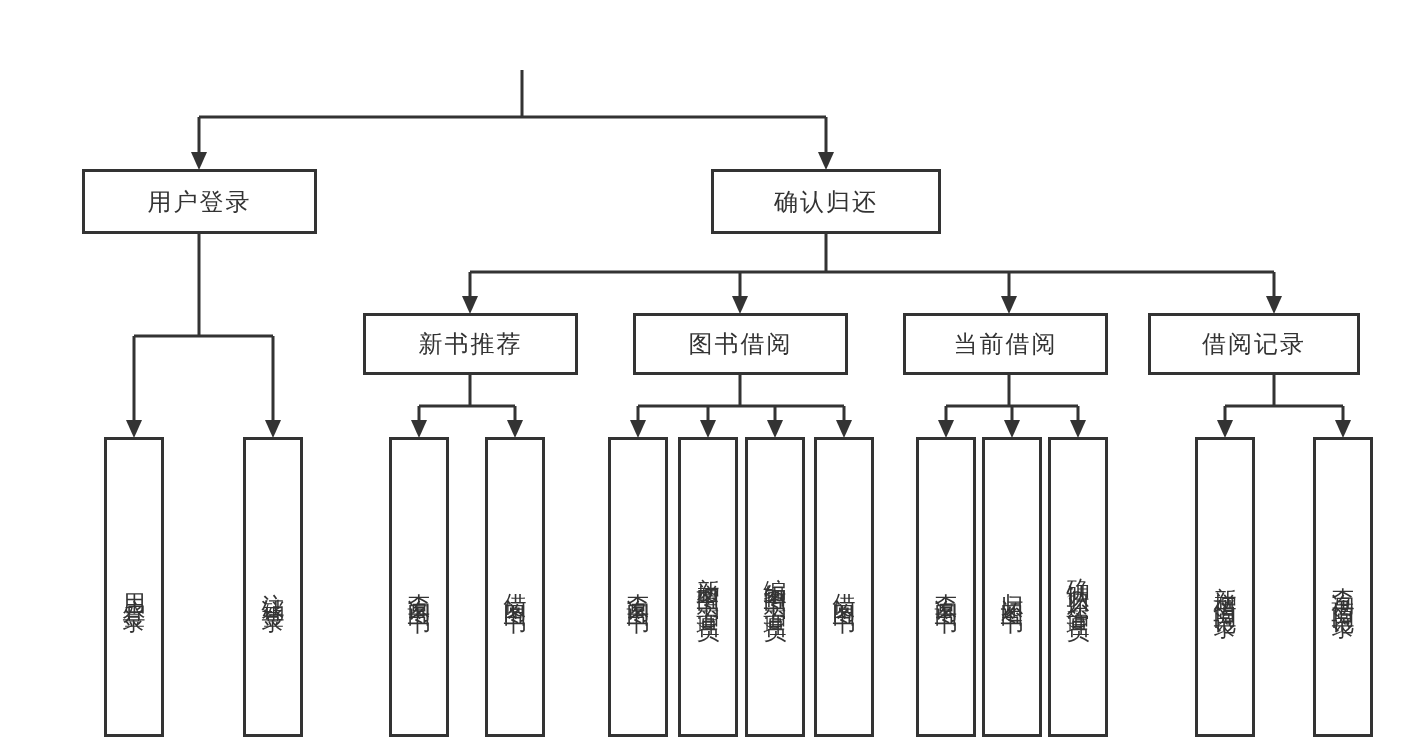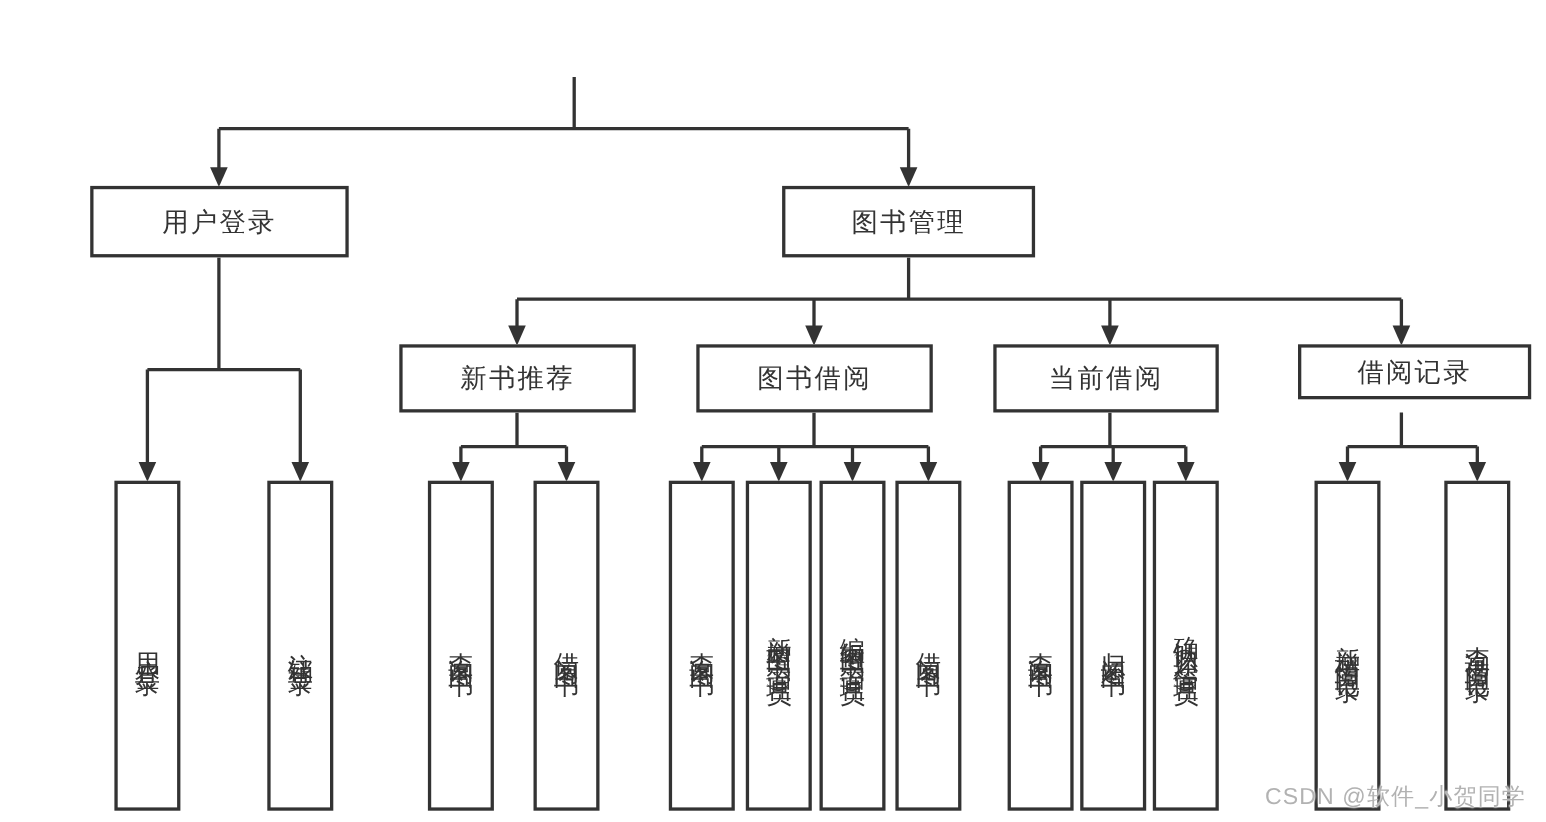"图书管理" div.box { text: 图书管理 -> 确认归还 }
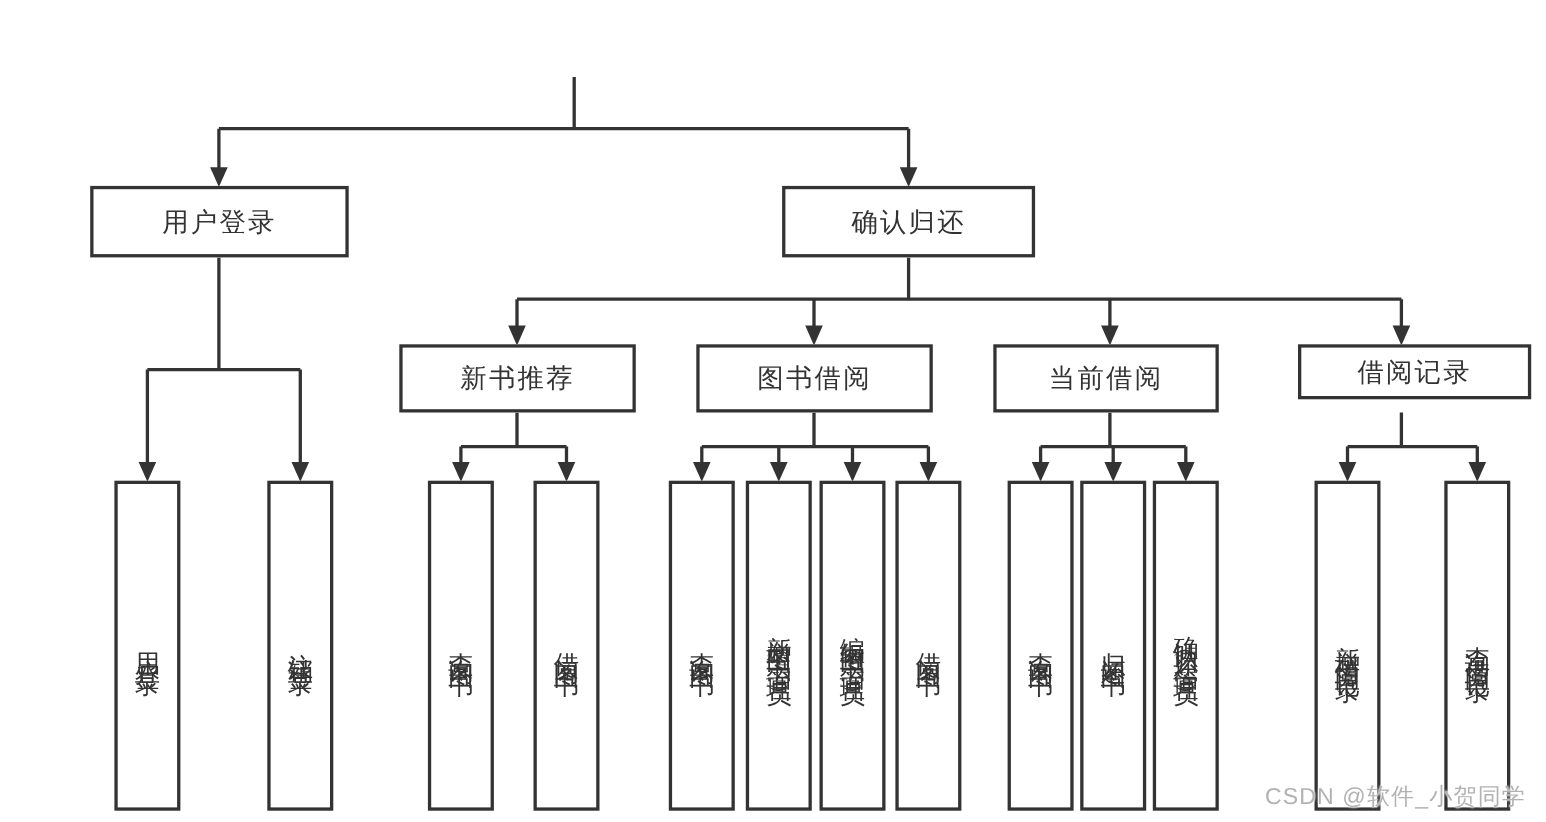"借阅记录" div.box { height: 50px -> 62px; left: 1180px -> 1148px }
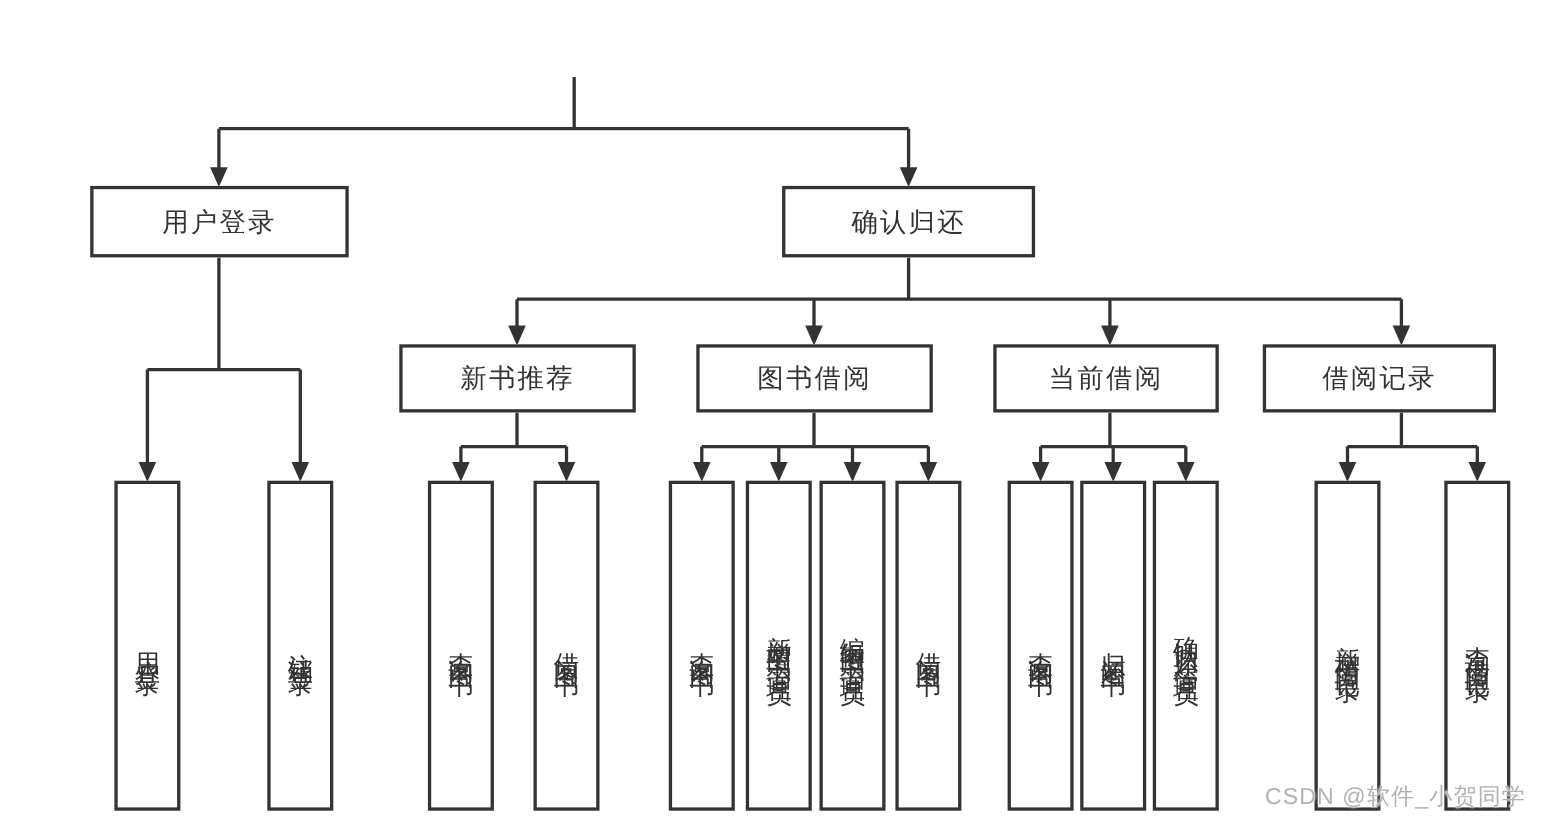"CSDN @软件_小贺同学" div.watermark { html: <div>CSDN @软件_小贺同学</div> -> none }
